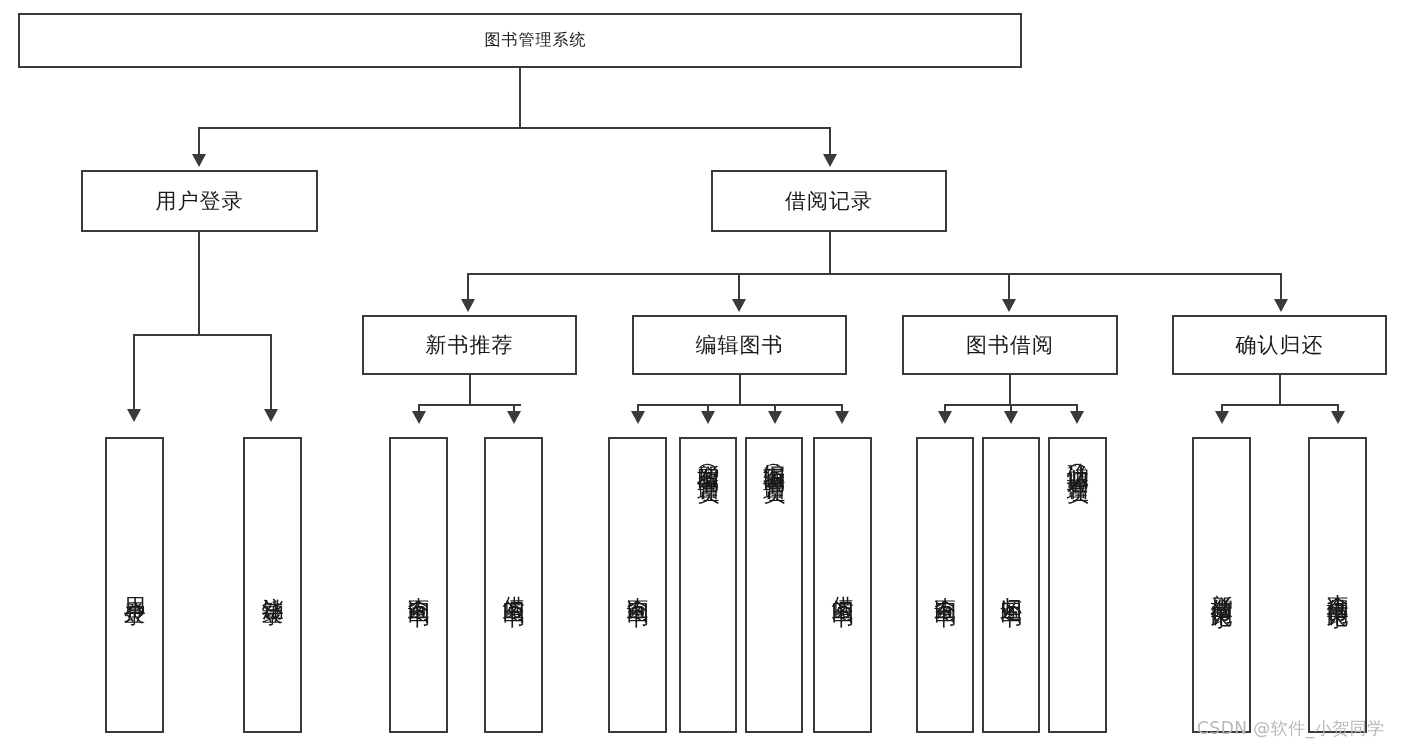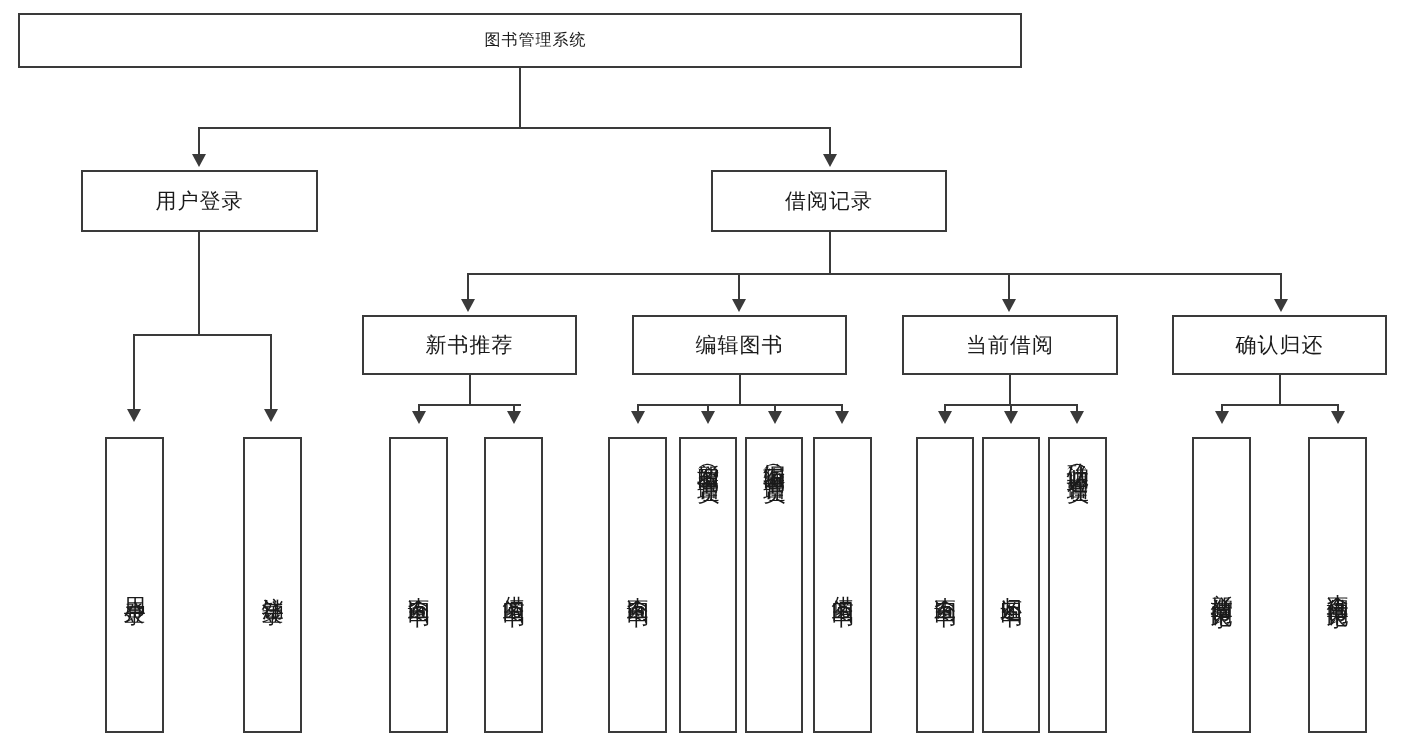"当前借阅" span.label { text: 当前 -> 图书 }
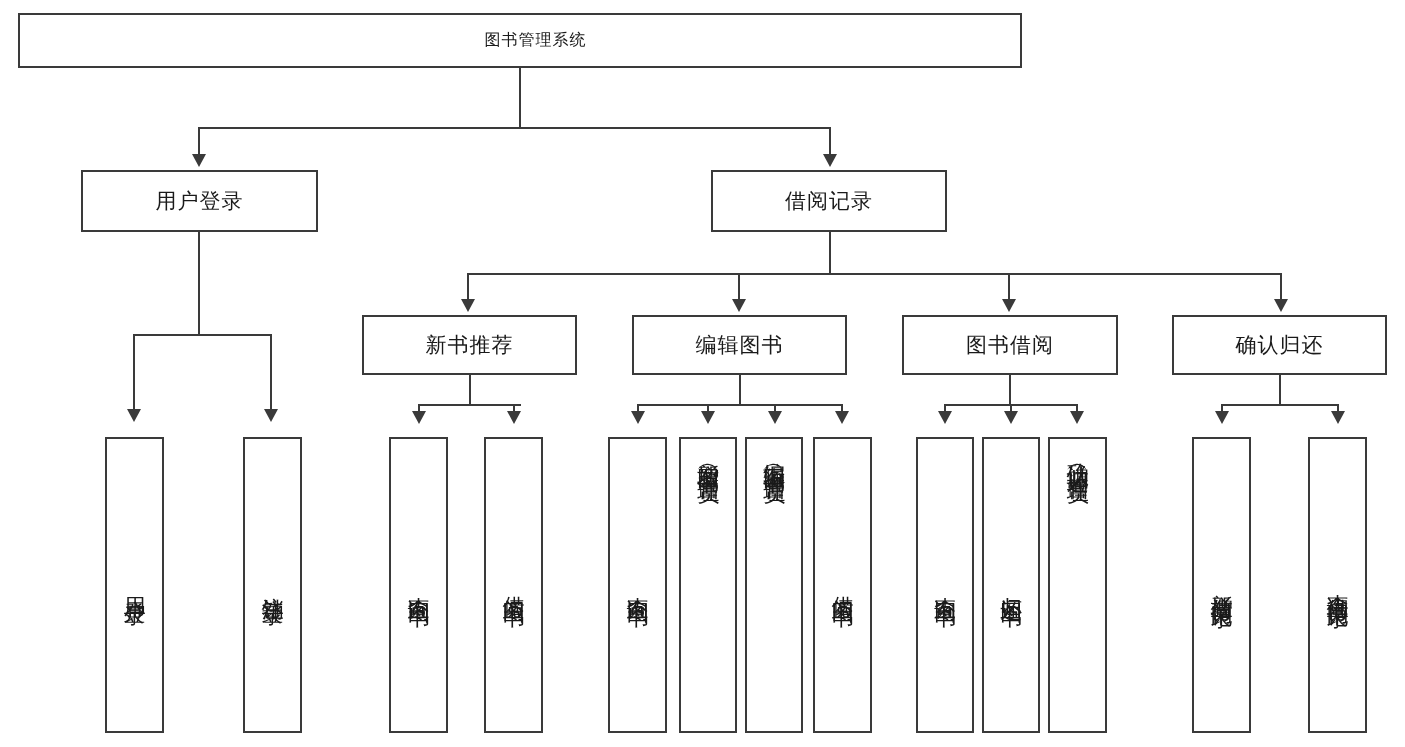"CSDN @软件_小贺同学" div { html: none -> <div>CSDN @软件_小贺同学</div> }
